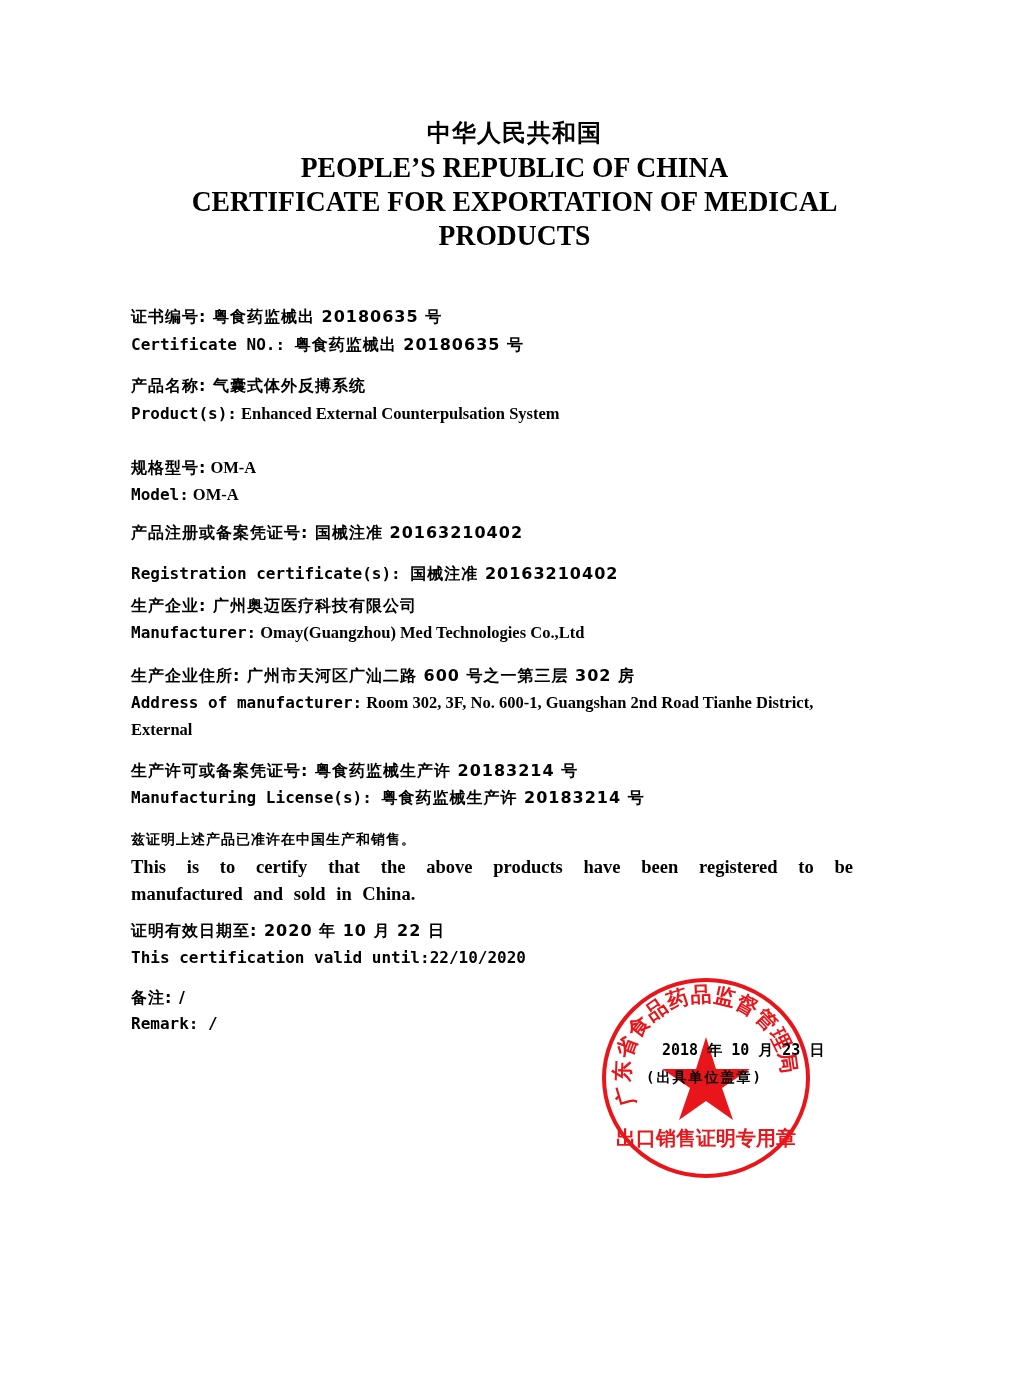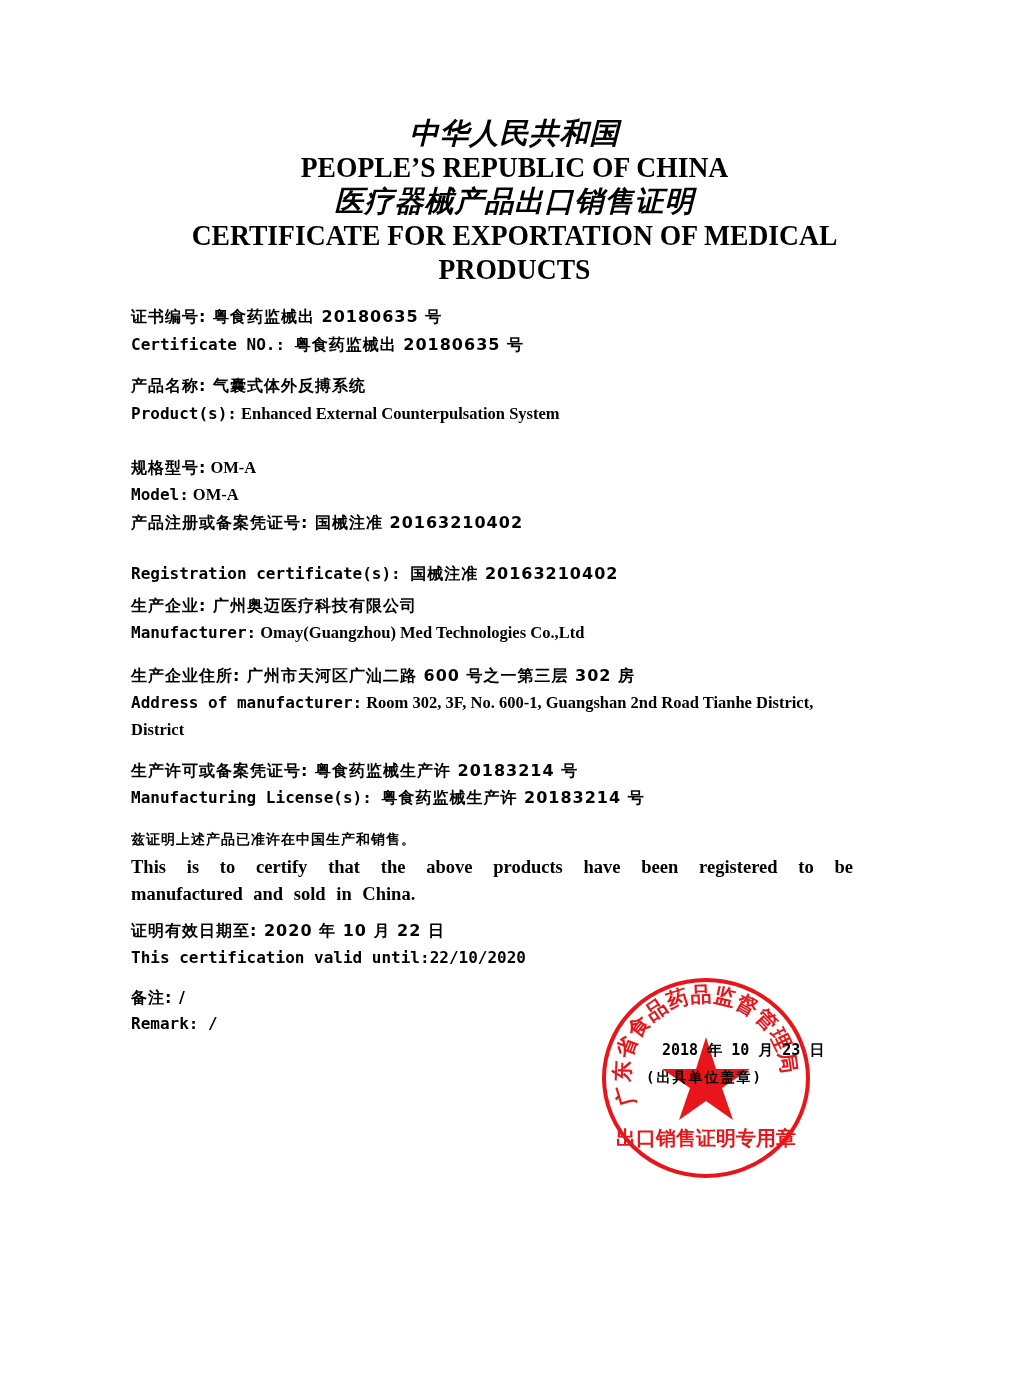"中华人民共和国" .t-cn { font-size: 29px -> 24px; font-style: italic -> none }
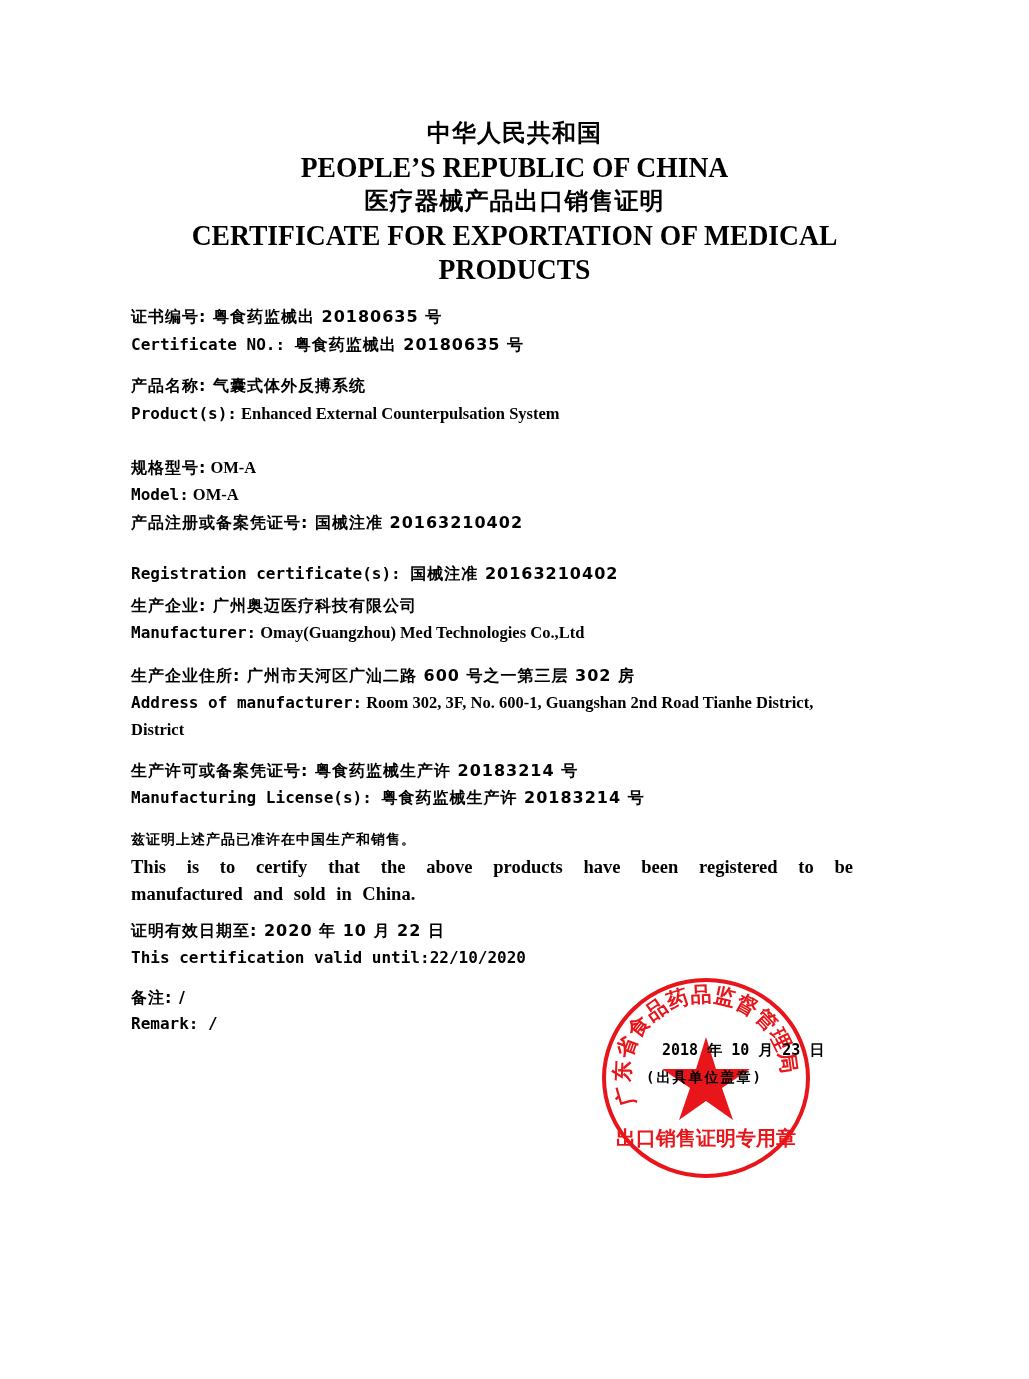"医疗器械产品出口销售证明" div.t-cn { html: <div>医疗器械产品出口销售证明</div> -> none }
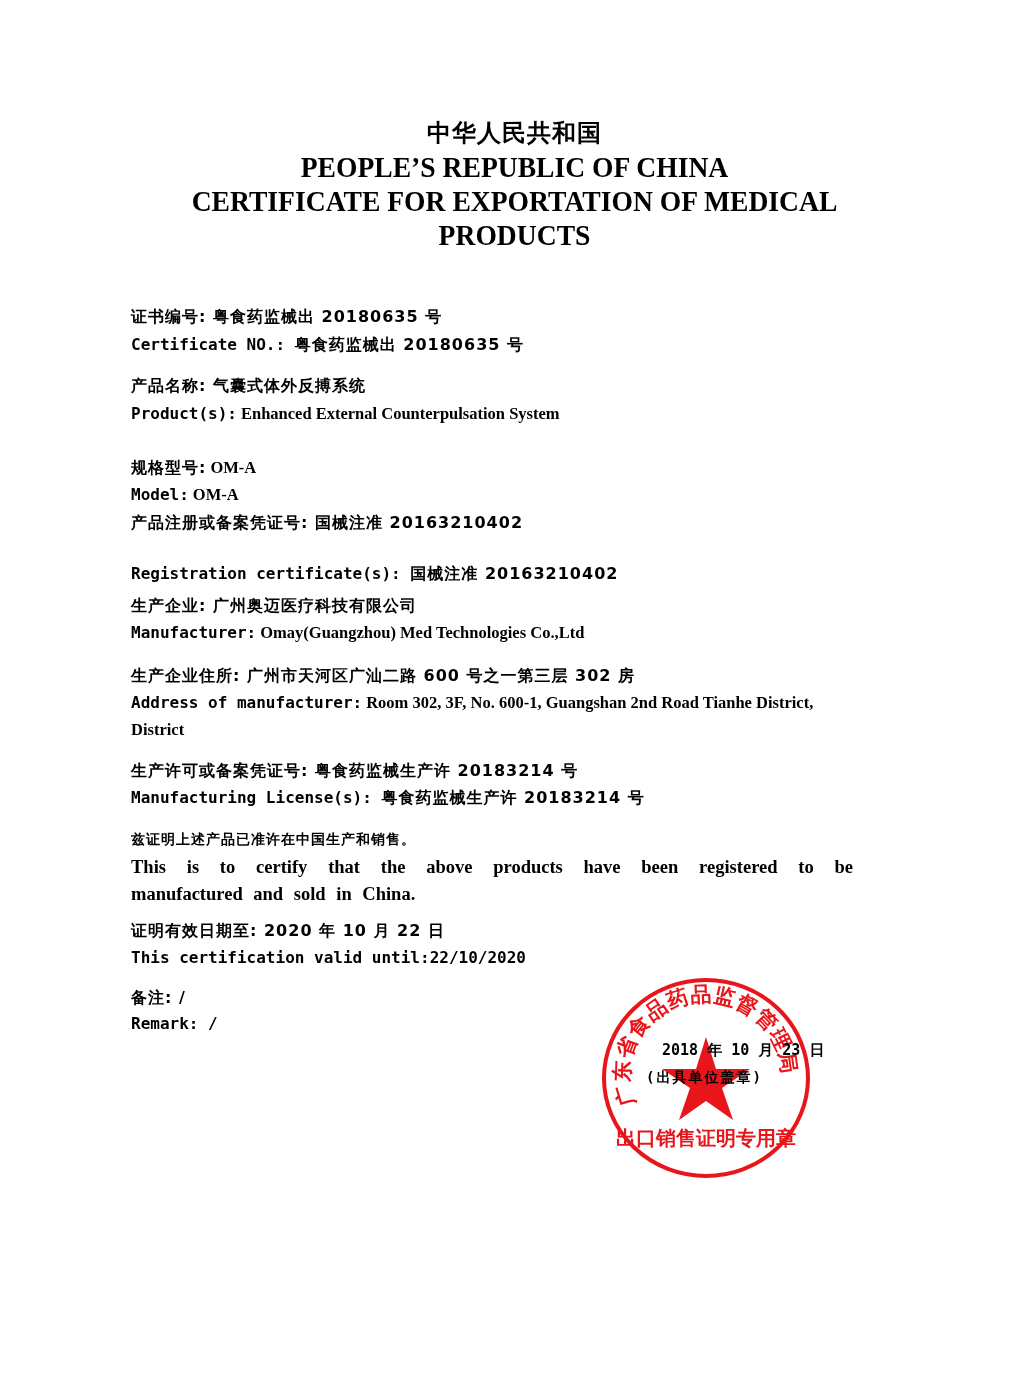"产品注册或备案凭证号: 国械注准 20163210402" div.line { top: 206px -> 216px }
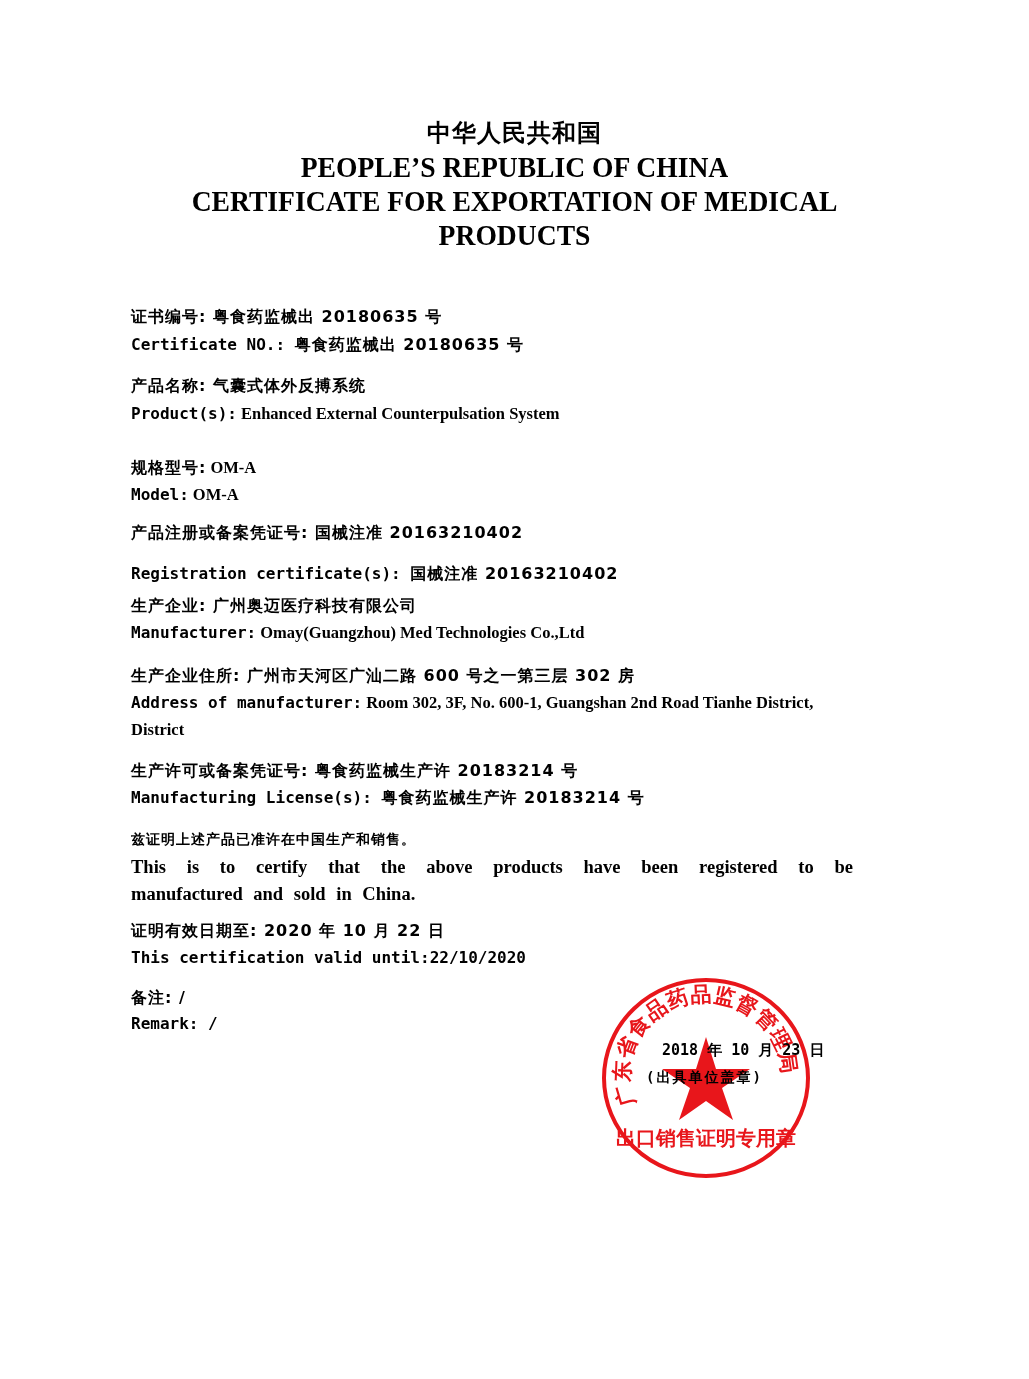"District" span { text: District -> External }
